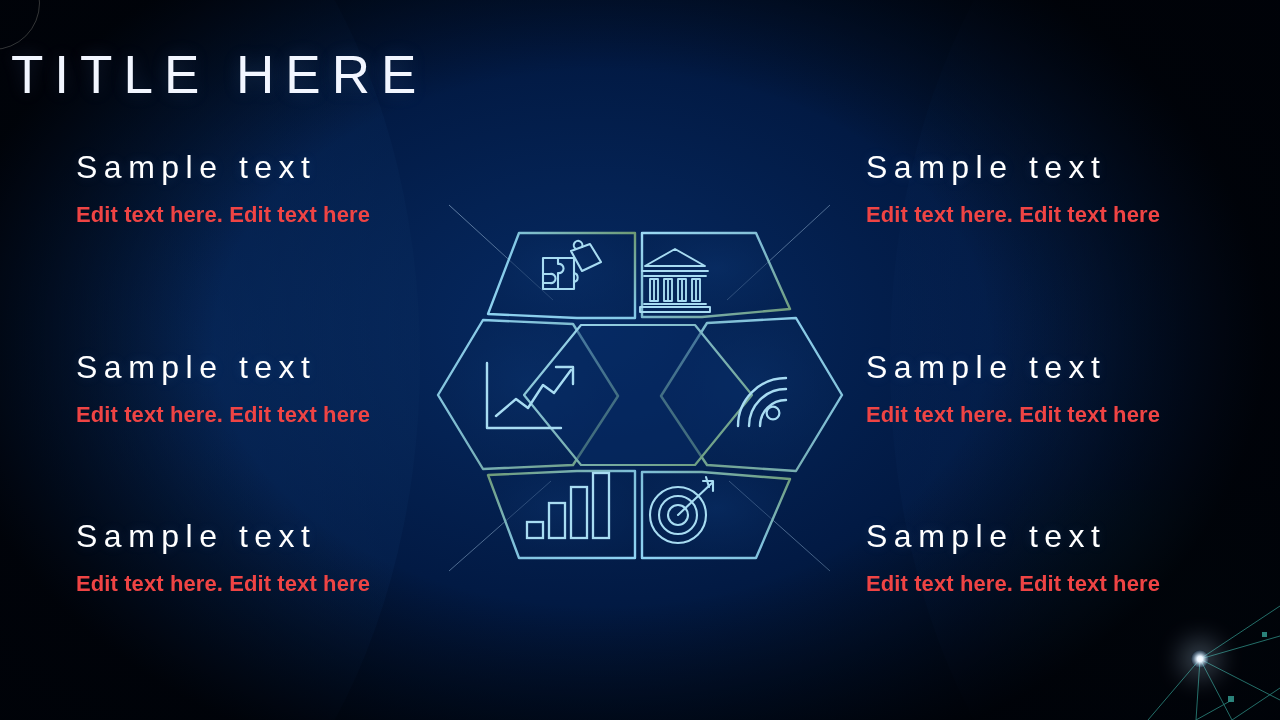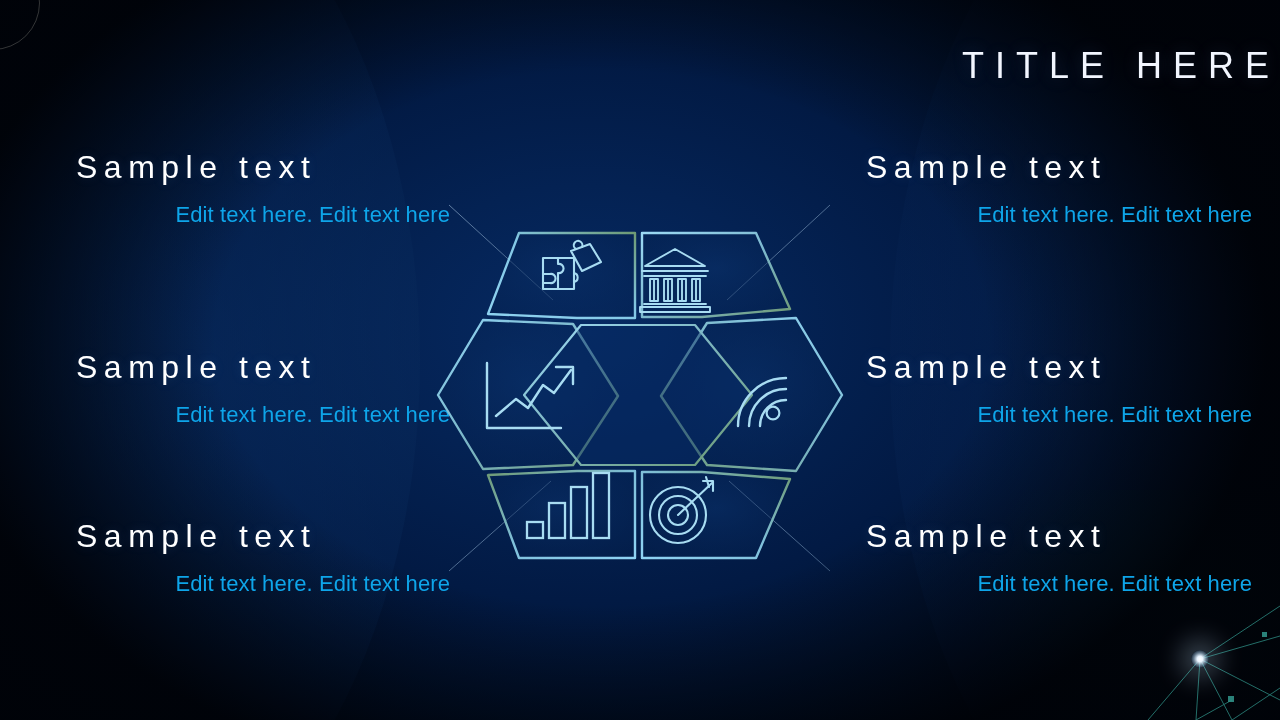"TITLE HERE" #title { font-size: 36px -> 53px; text-align: right -> left }
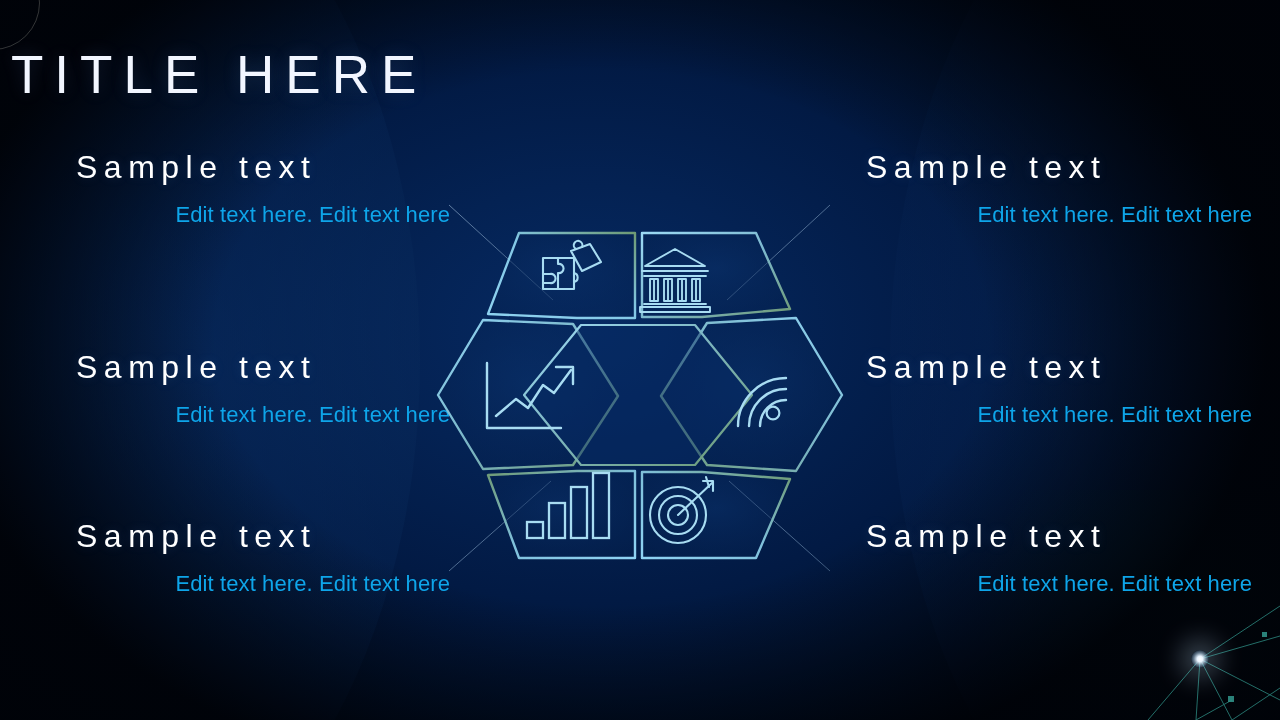"Edit text here. Edit text" .block .body { color: #0ea5e9 -> #ef4444; font-weight: 400 -> 700; text-align: right -> none }
